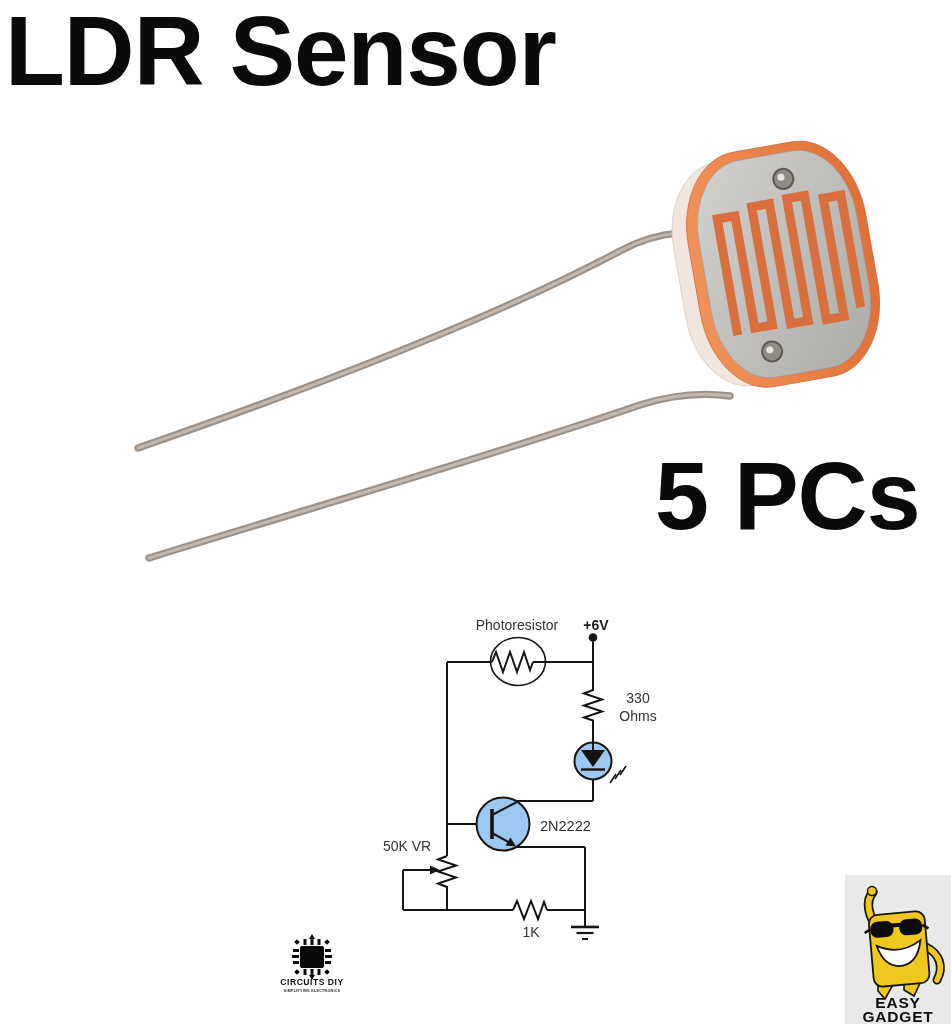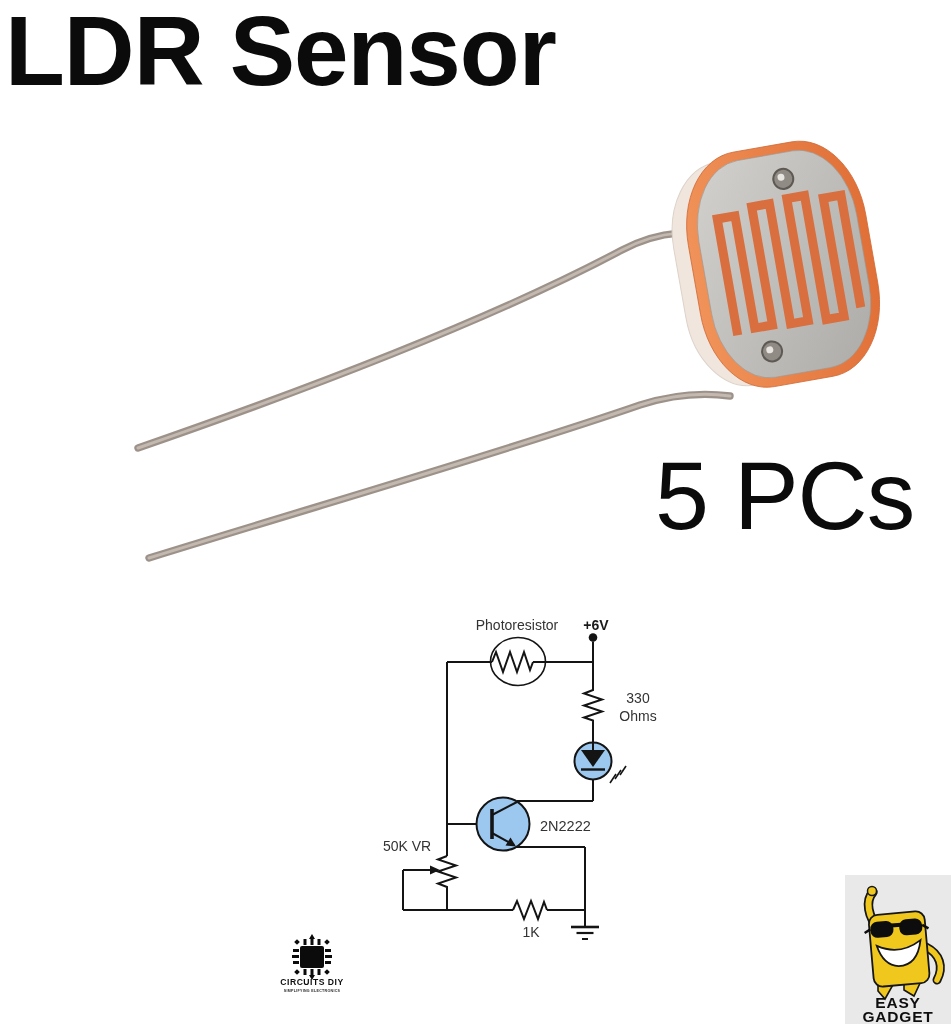"5 PCs" .quantity { font-weight: 400 -> 700 }
